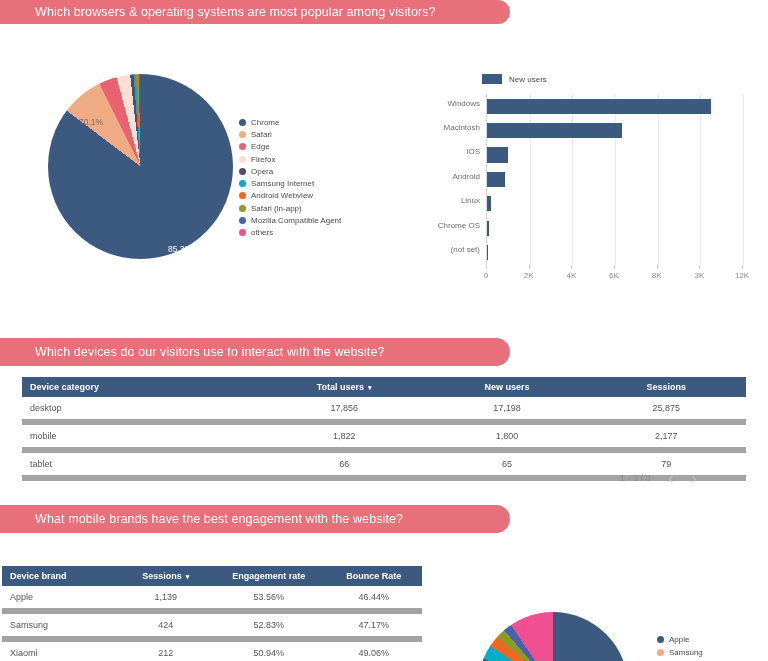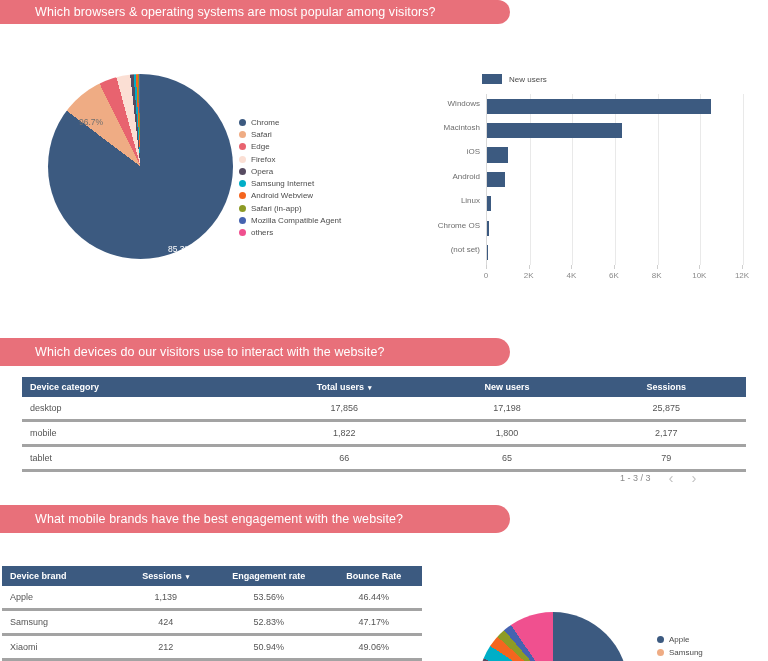"96.7%" div.pie-label { text: 96.7% -> 70.1% }
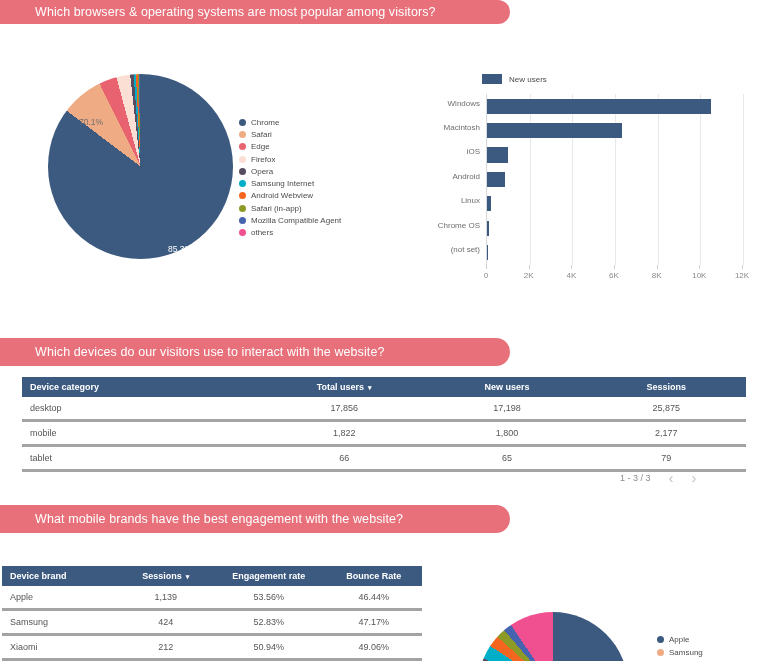"10K" div.xtick-label { text: 10K -> 3K }
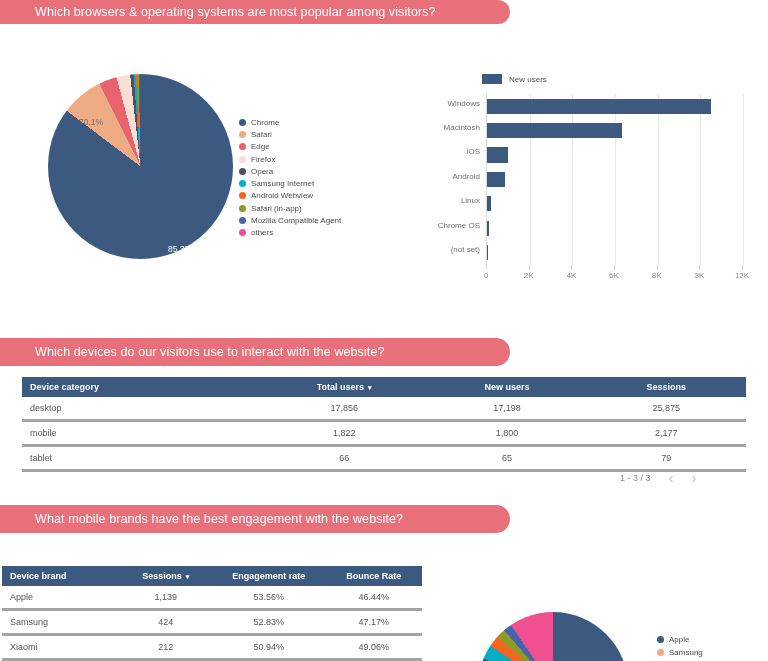"desktop" .data-table tbody td { border-bottom: 3px solid #a3a3a3 -> 6px solid #a3a3a3 }
